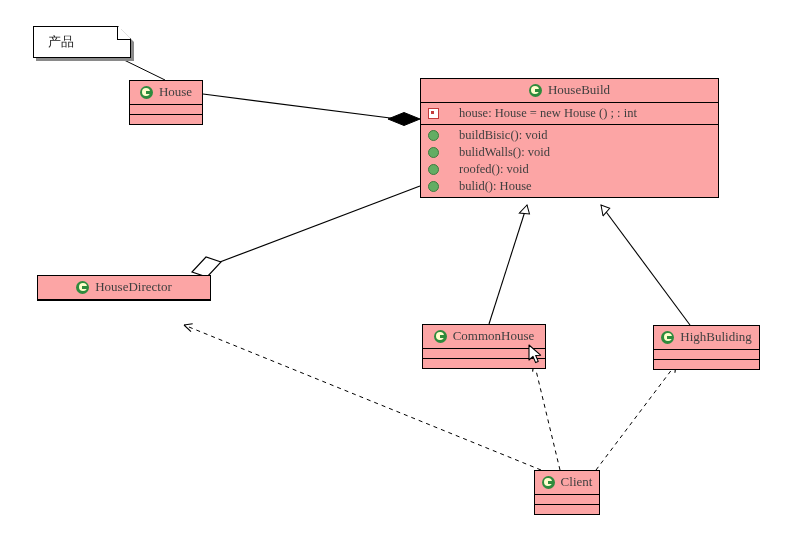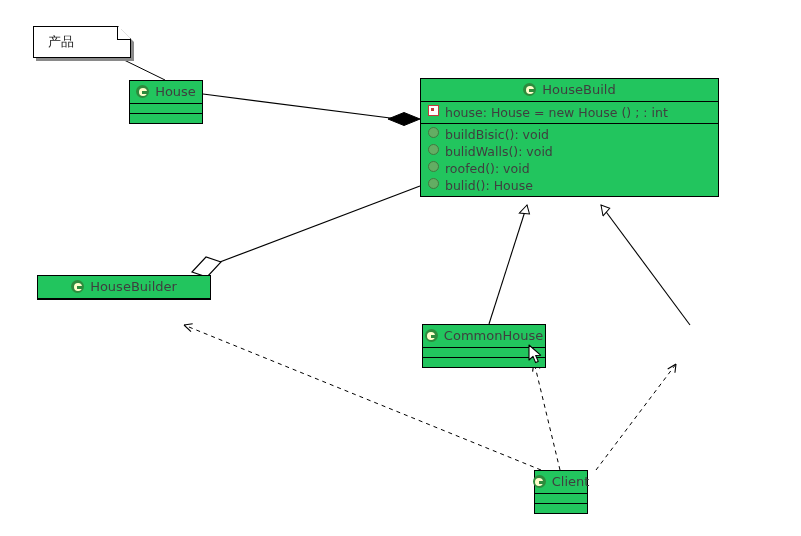"House" .uml-class { background: #22c55e -> #fca5a5; font-family: none -> Liberation Serif, serif }
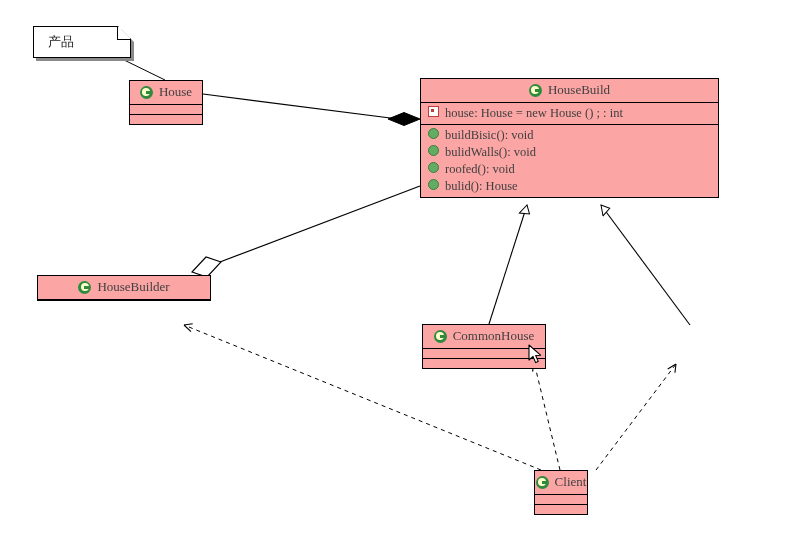"house: House = new House" .uml-row { align-items: none -> center; gap: 6px -> 20px }
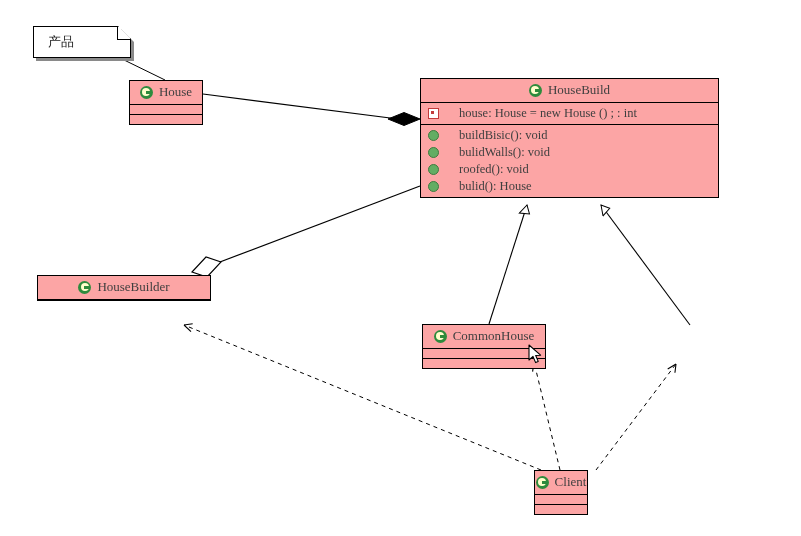"HouseBuilder" span { text: HouseBuilder -> HouseDirector }
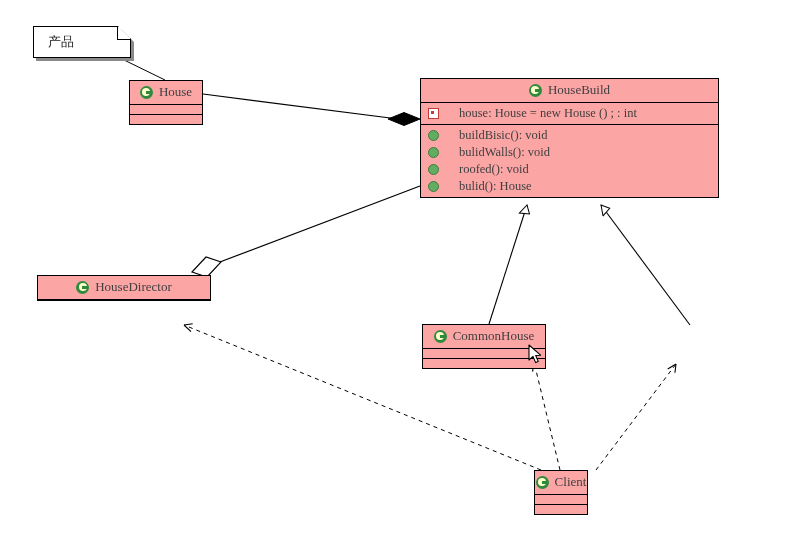"HighBuliding" div.uml-class { html: none -> <div> <div> <span></span> <span>HighBuliding</span> </div> <div></div> <div></div> <div></div> <div></div> </div> }
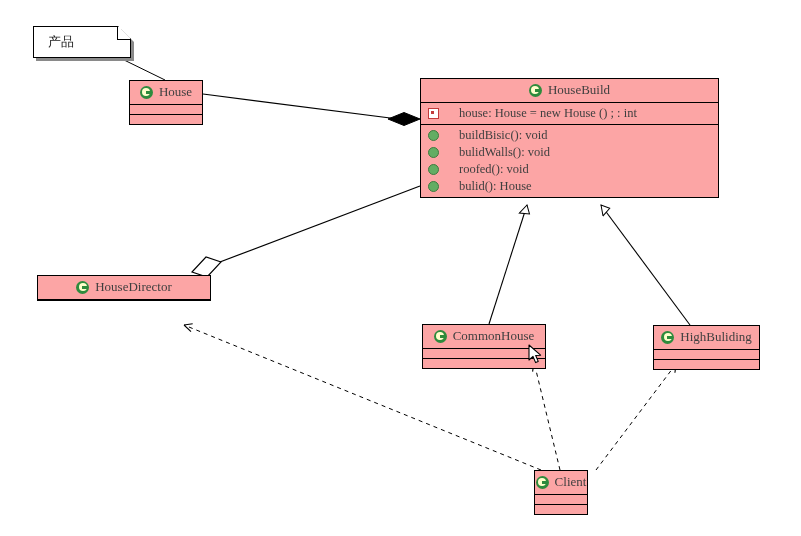"Client" div.uml-class { width: 54px -> 66px }
